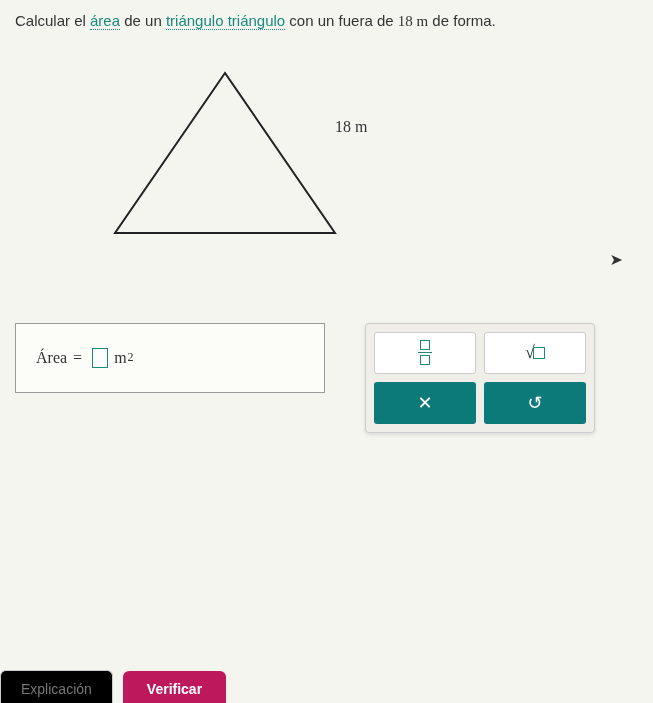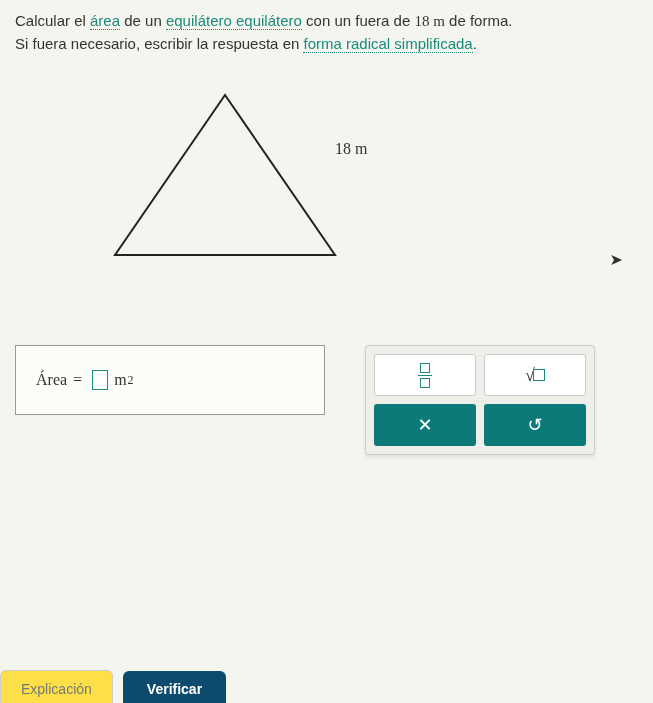"equilátero equilátero" span.link-text { text: equilátero equilátero -> triángulo triángulo }
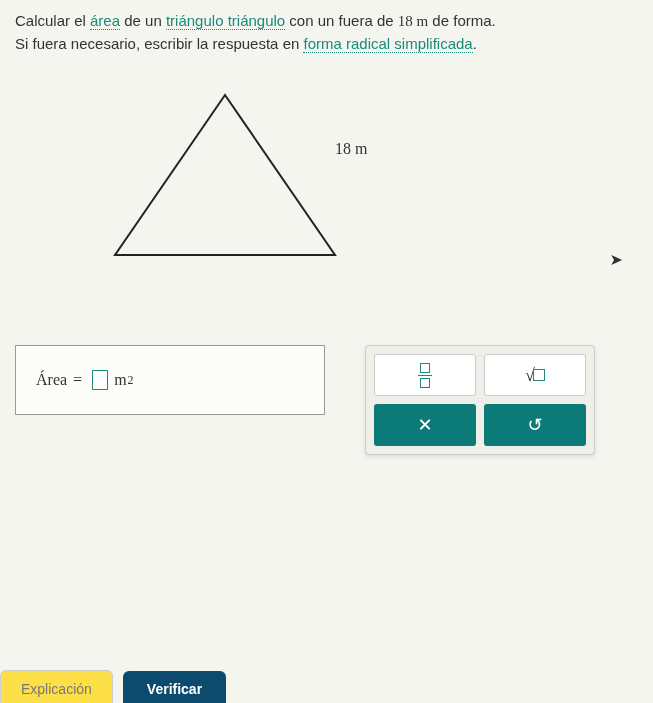"Si fuera necesario, escribir la" div { html: <div> <span>Si fuera necesario, escribir la respuesta en </span><span>forma radical simplificada</span><span>.</span> </div> -> none }
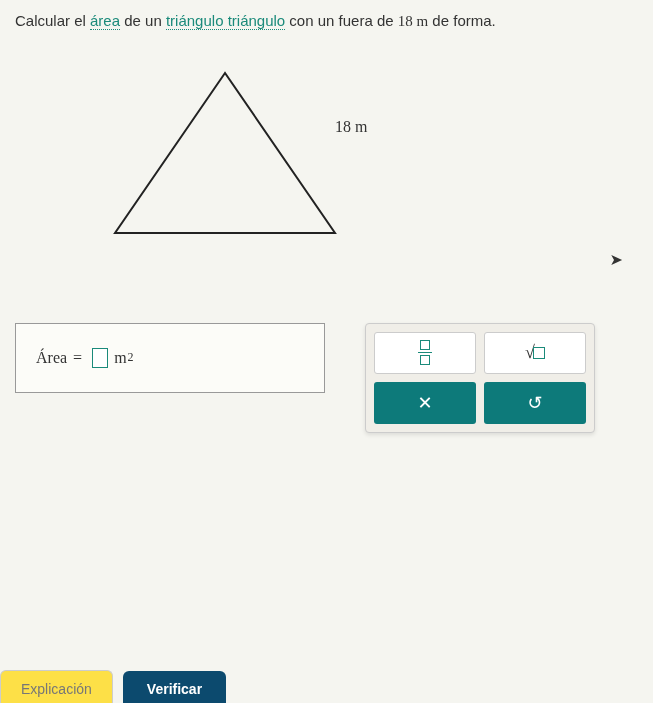"Explicación" .btn-outline { background: #fde047 -> #000000 }
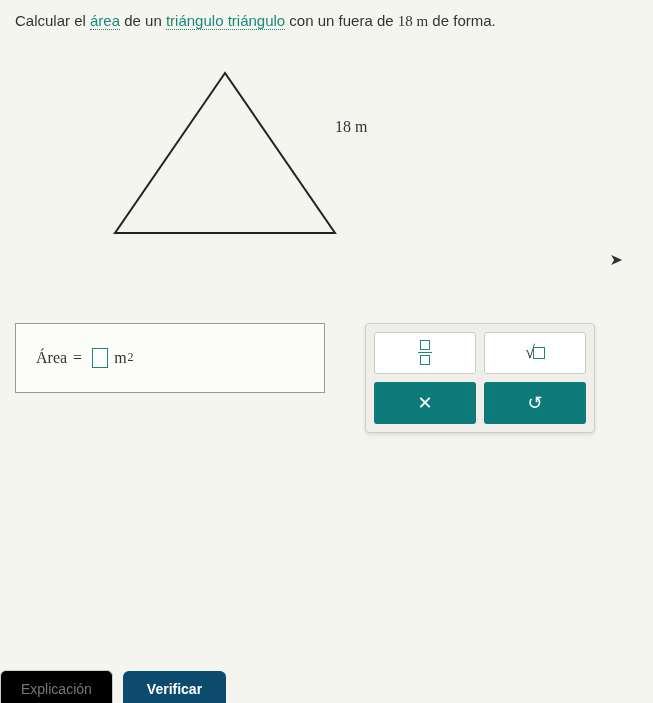"Verificar" .btn-primary { background: #0c4a6e -> #be185d }
